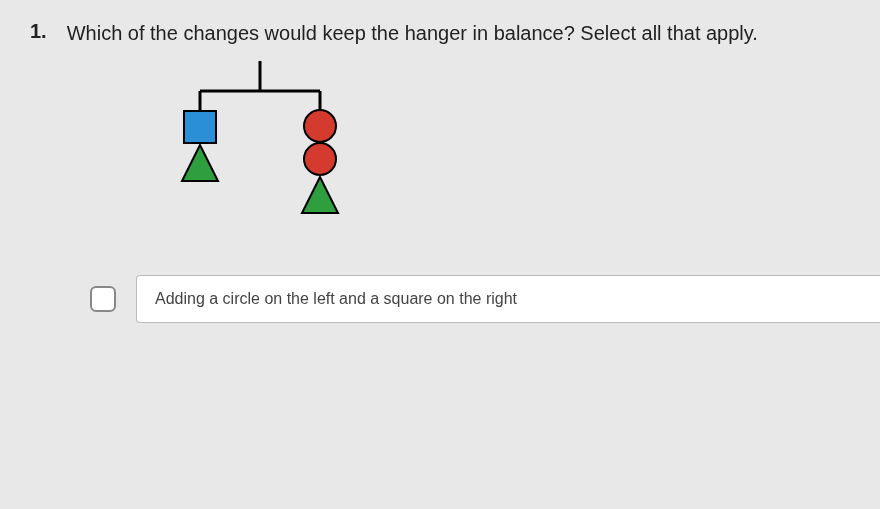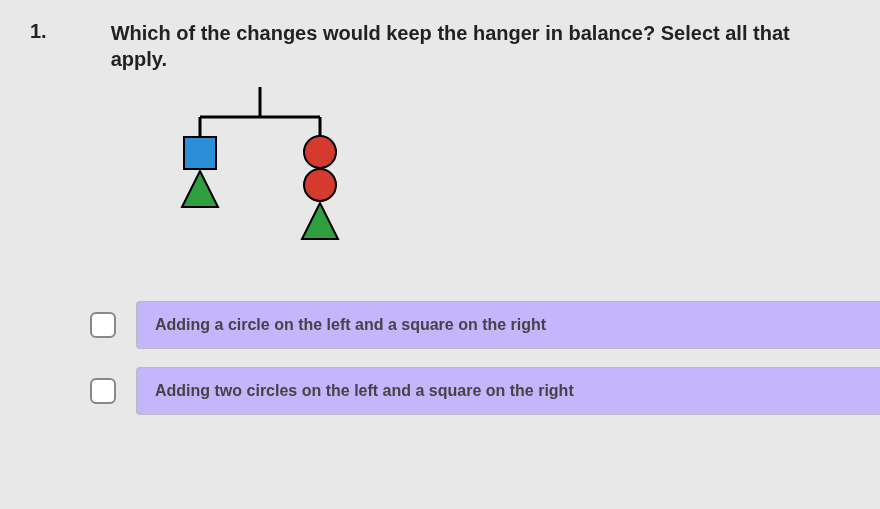"Which of the changes would" .question-text { font-weight: bold -> normal; margin-left: 44px -> none }
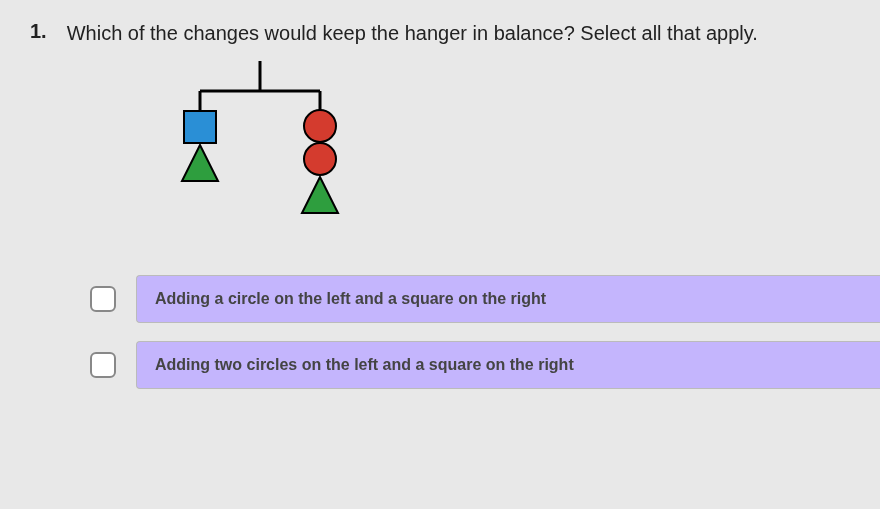"Adding a circle on the" .option-box { background: #c4b5fd -> #ffffff; font-weight: bold -> none }
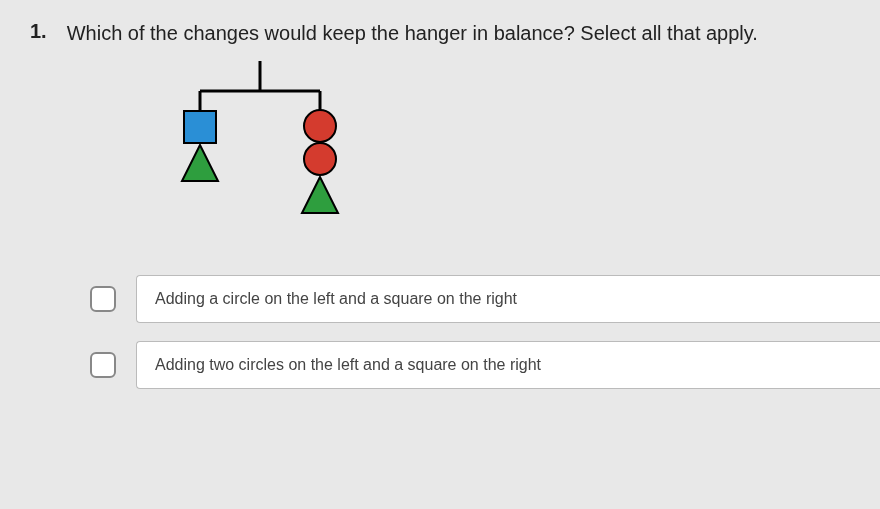"Adding two circles on the" div.option-row { html: <div> <div></div> <div>Adding two circles on the left and a square on the right</div> </div> -> none }
